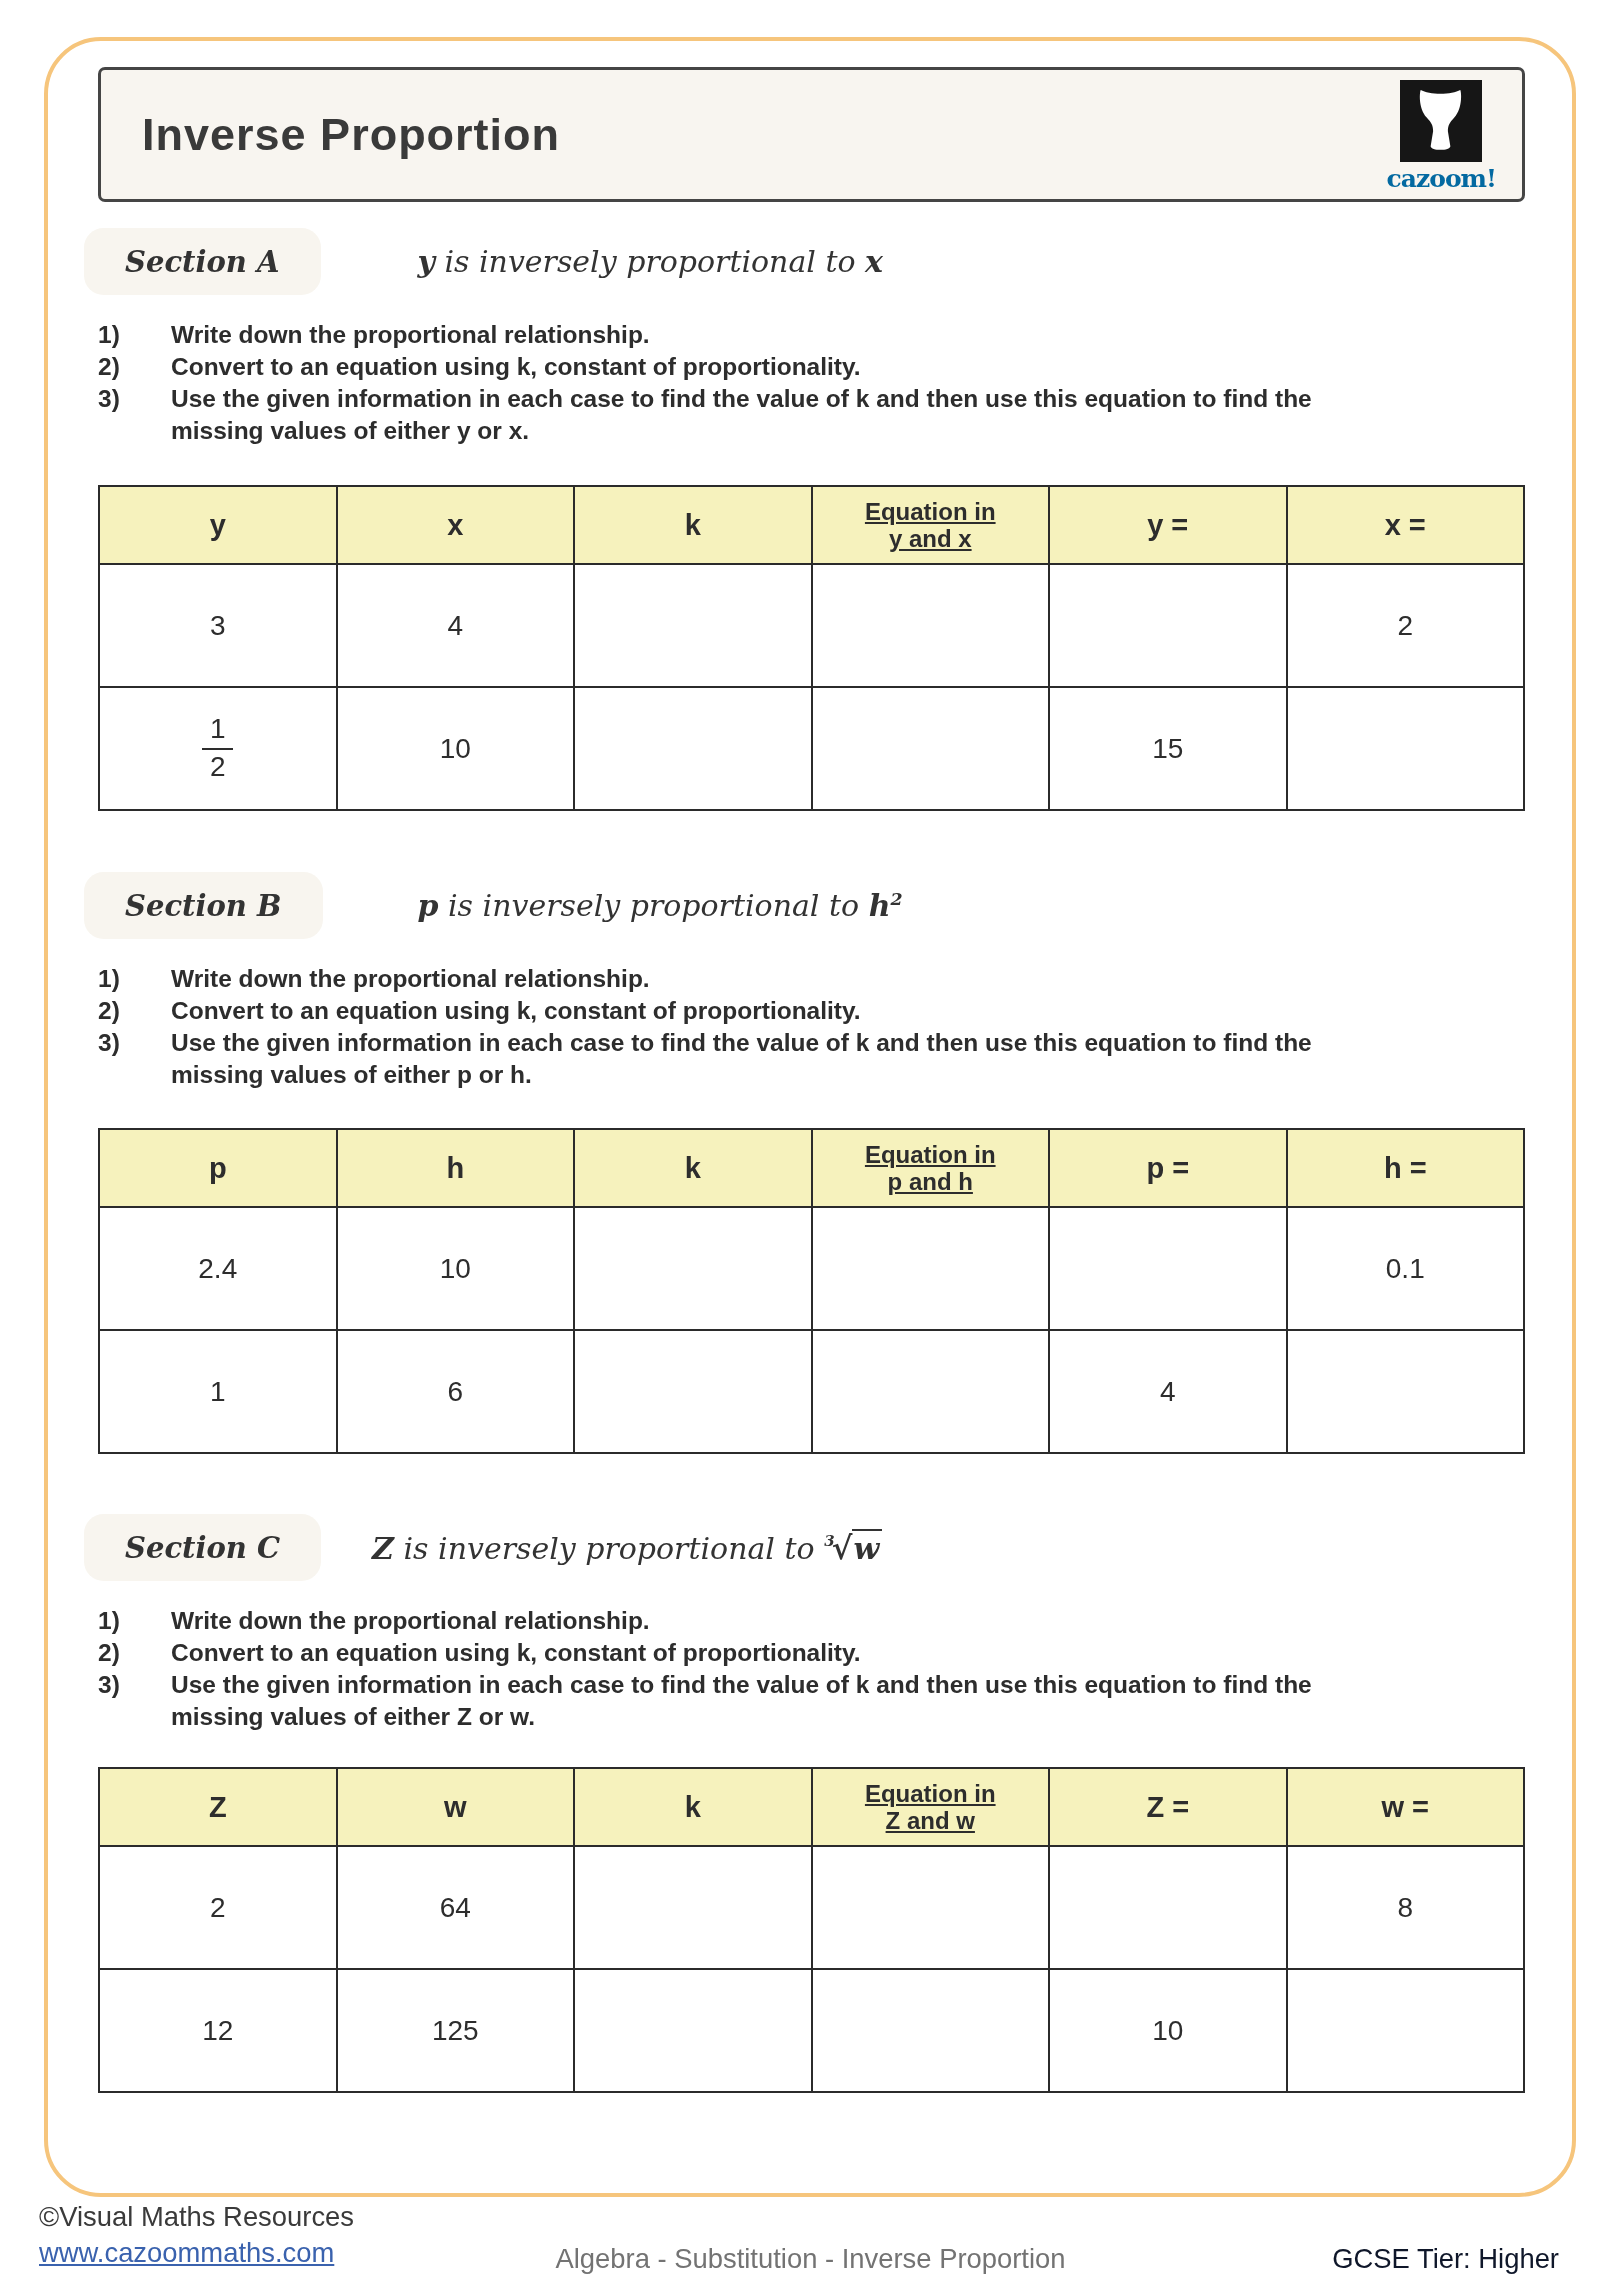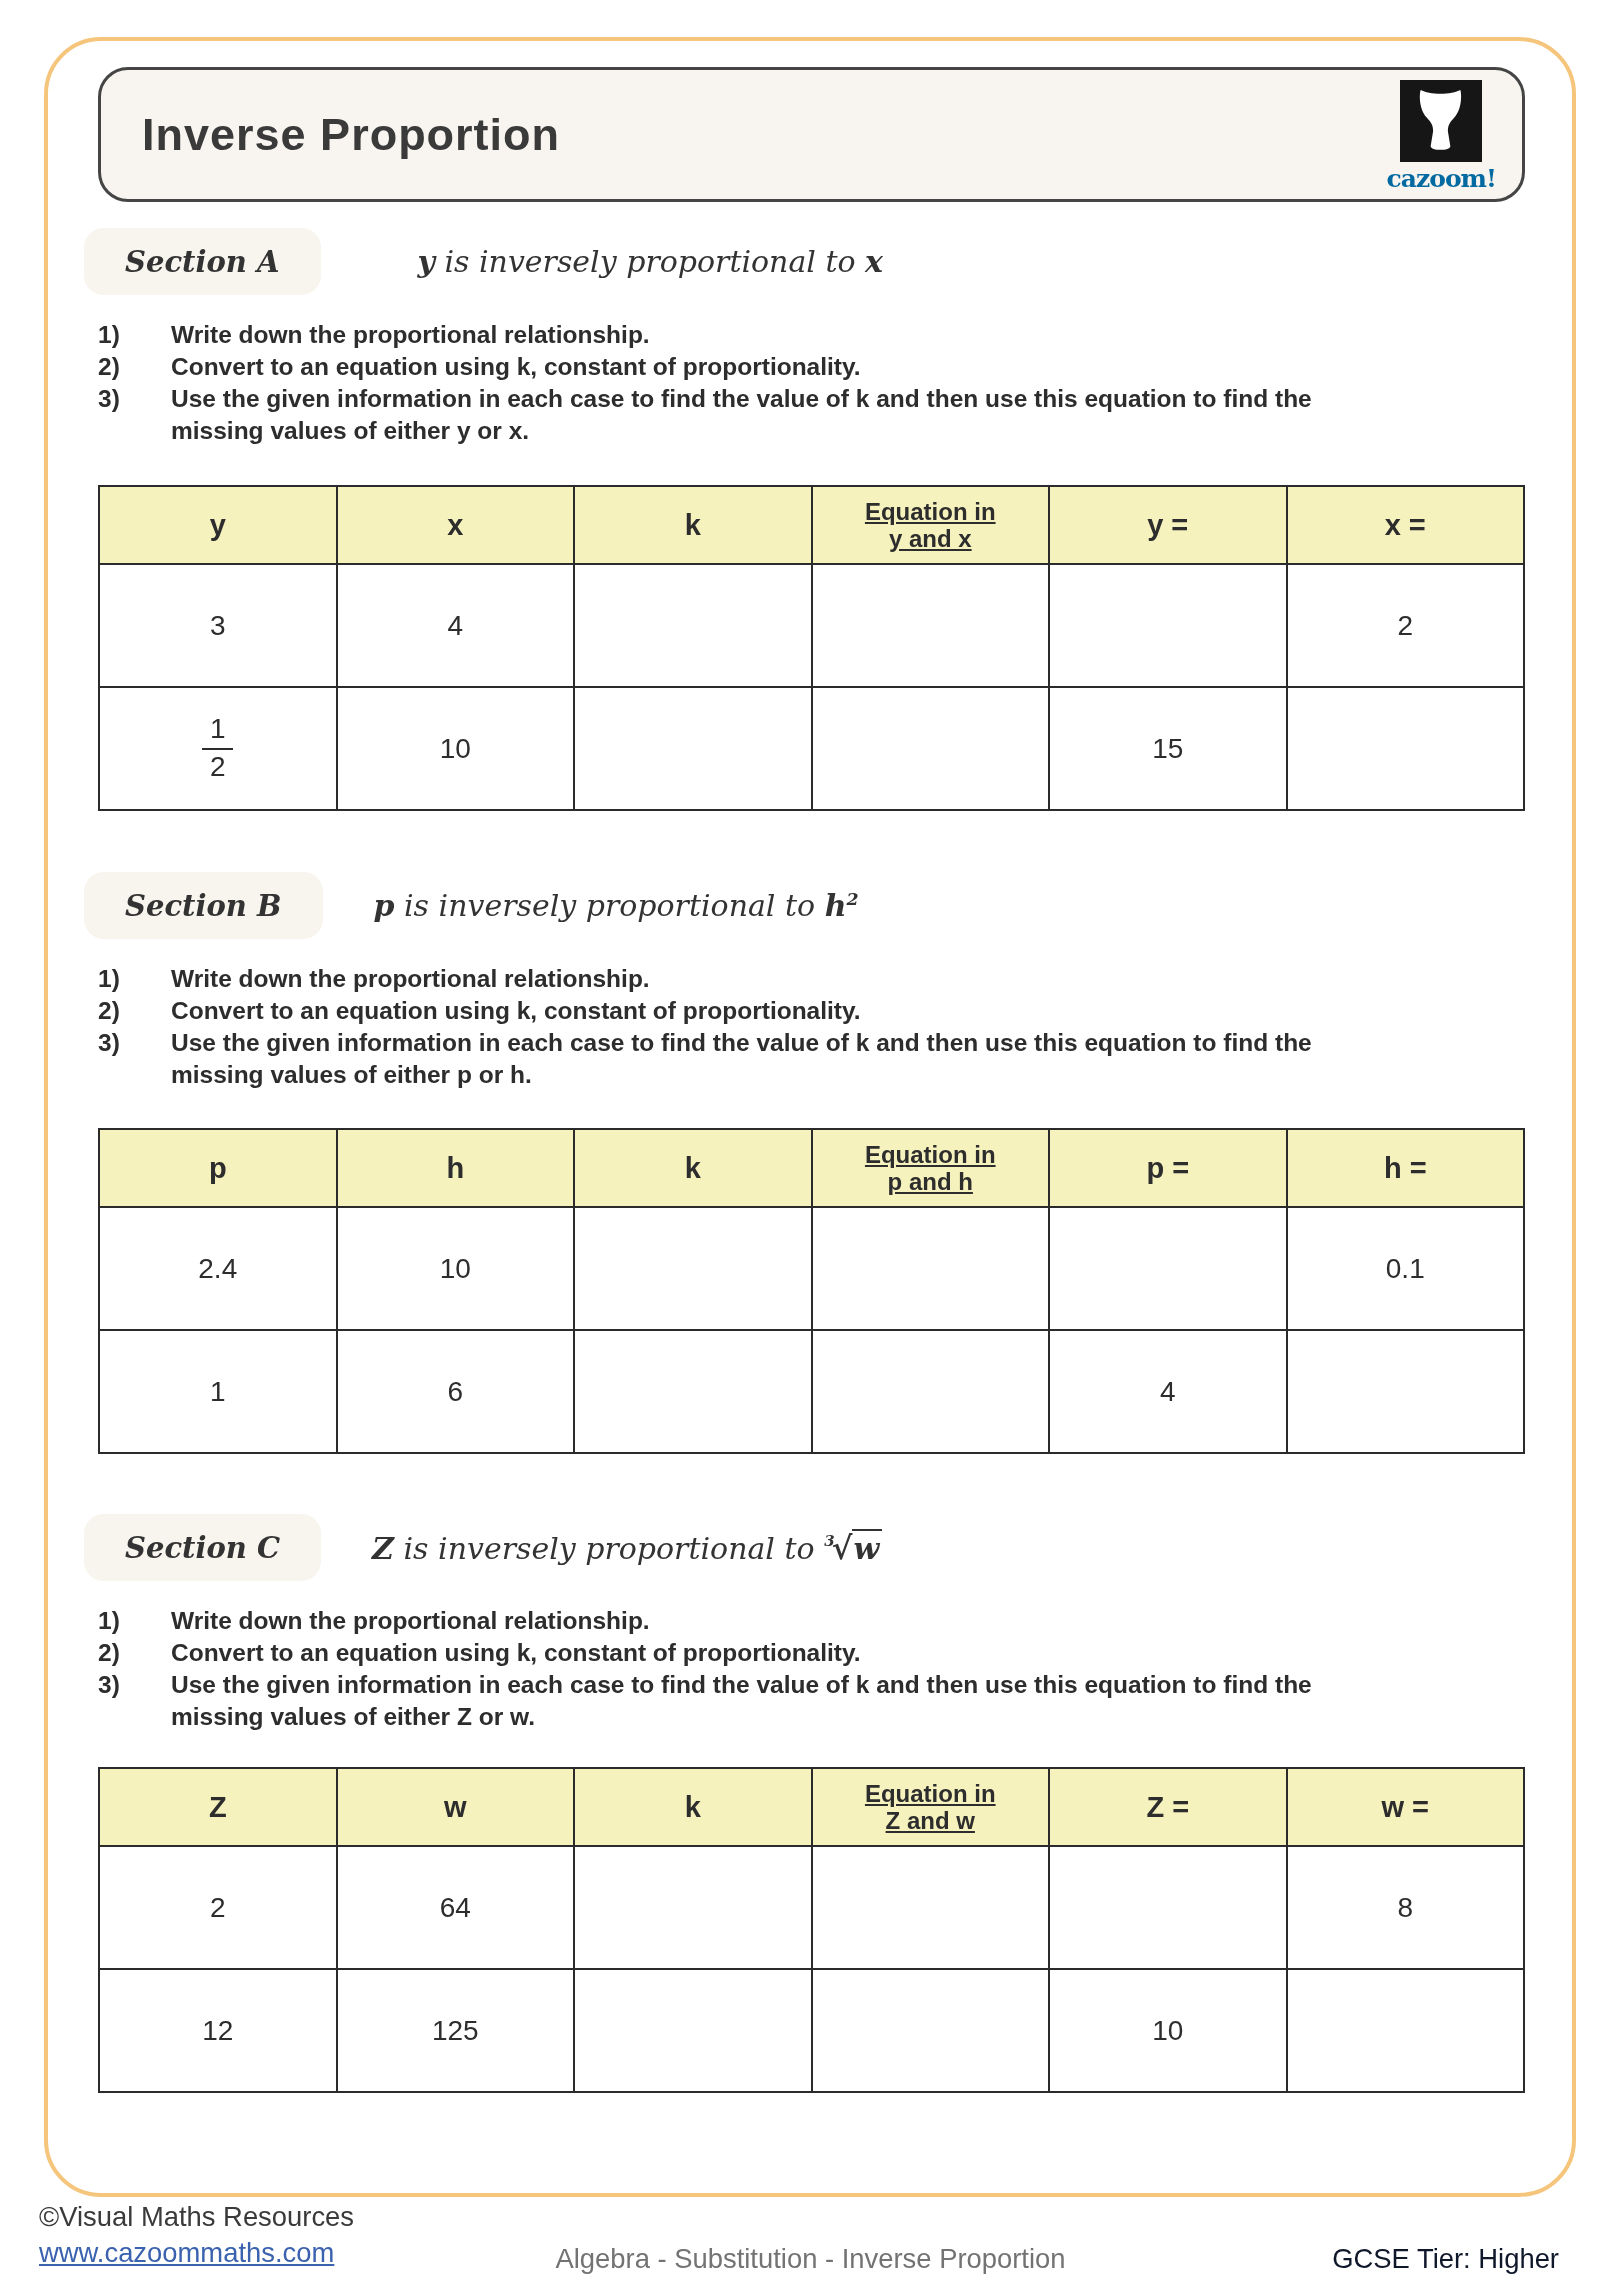"Inverse Proportion" .titlebox { border-radius: 30px -> 7px }
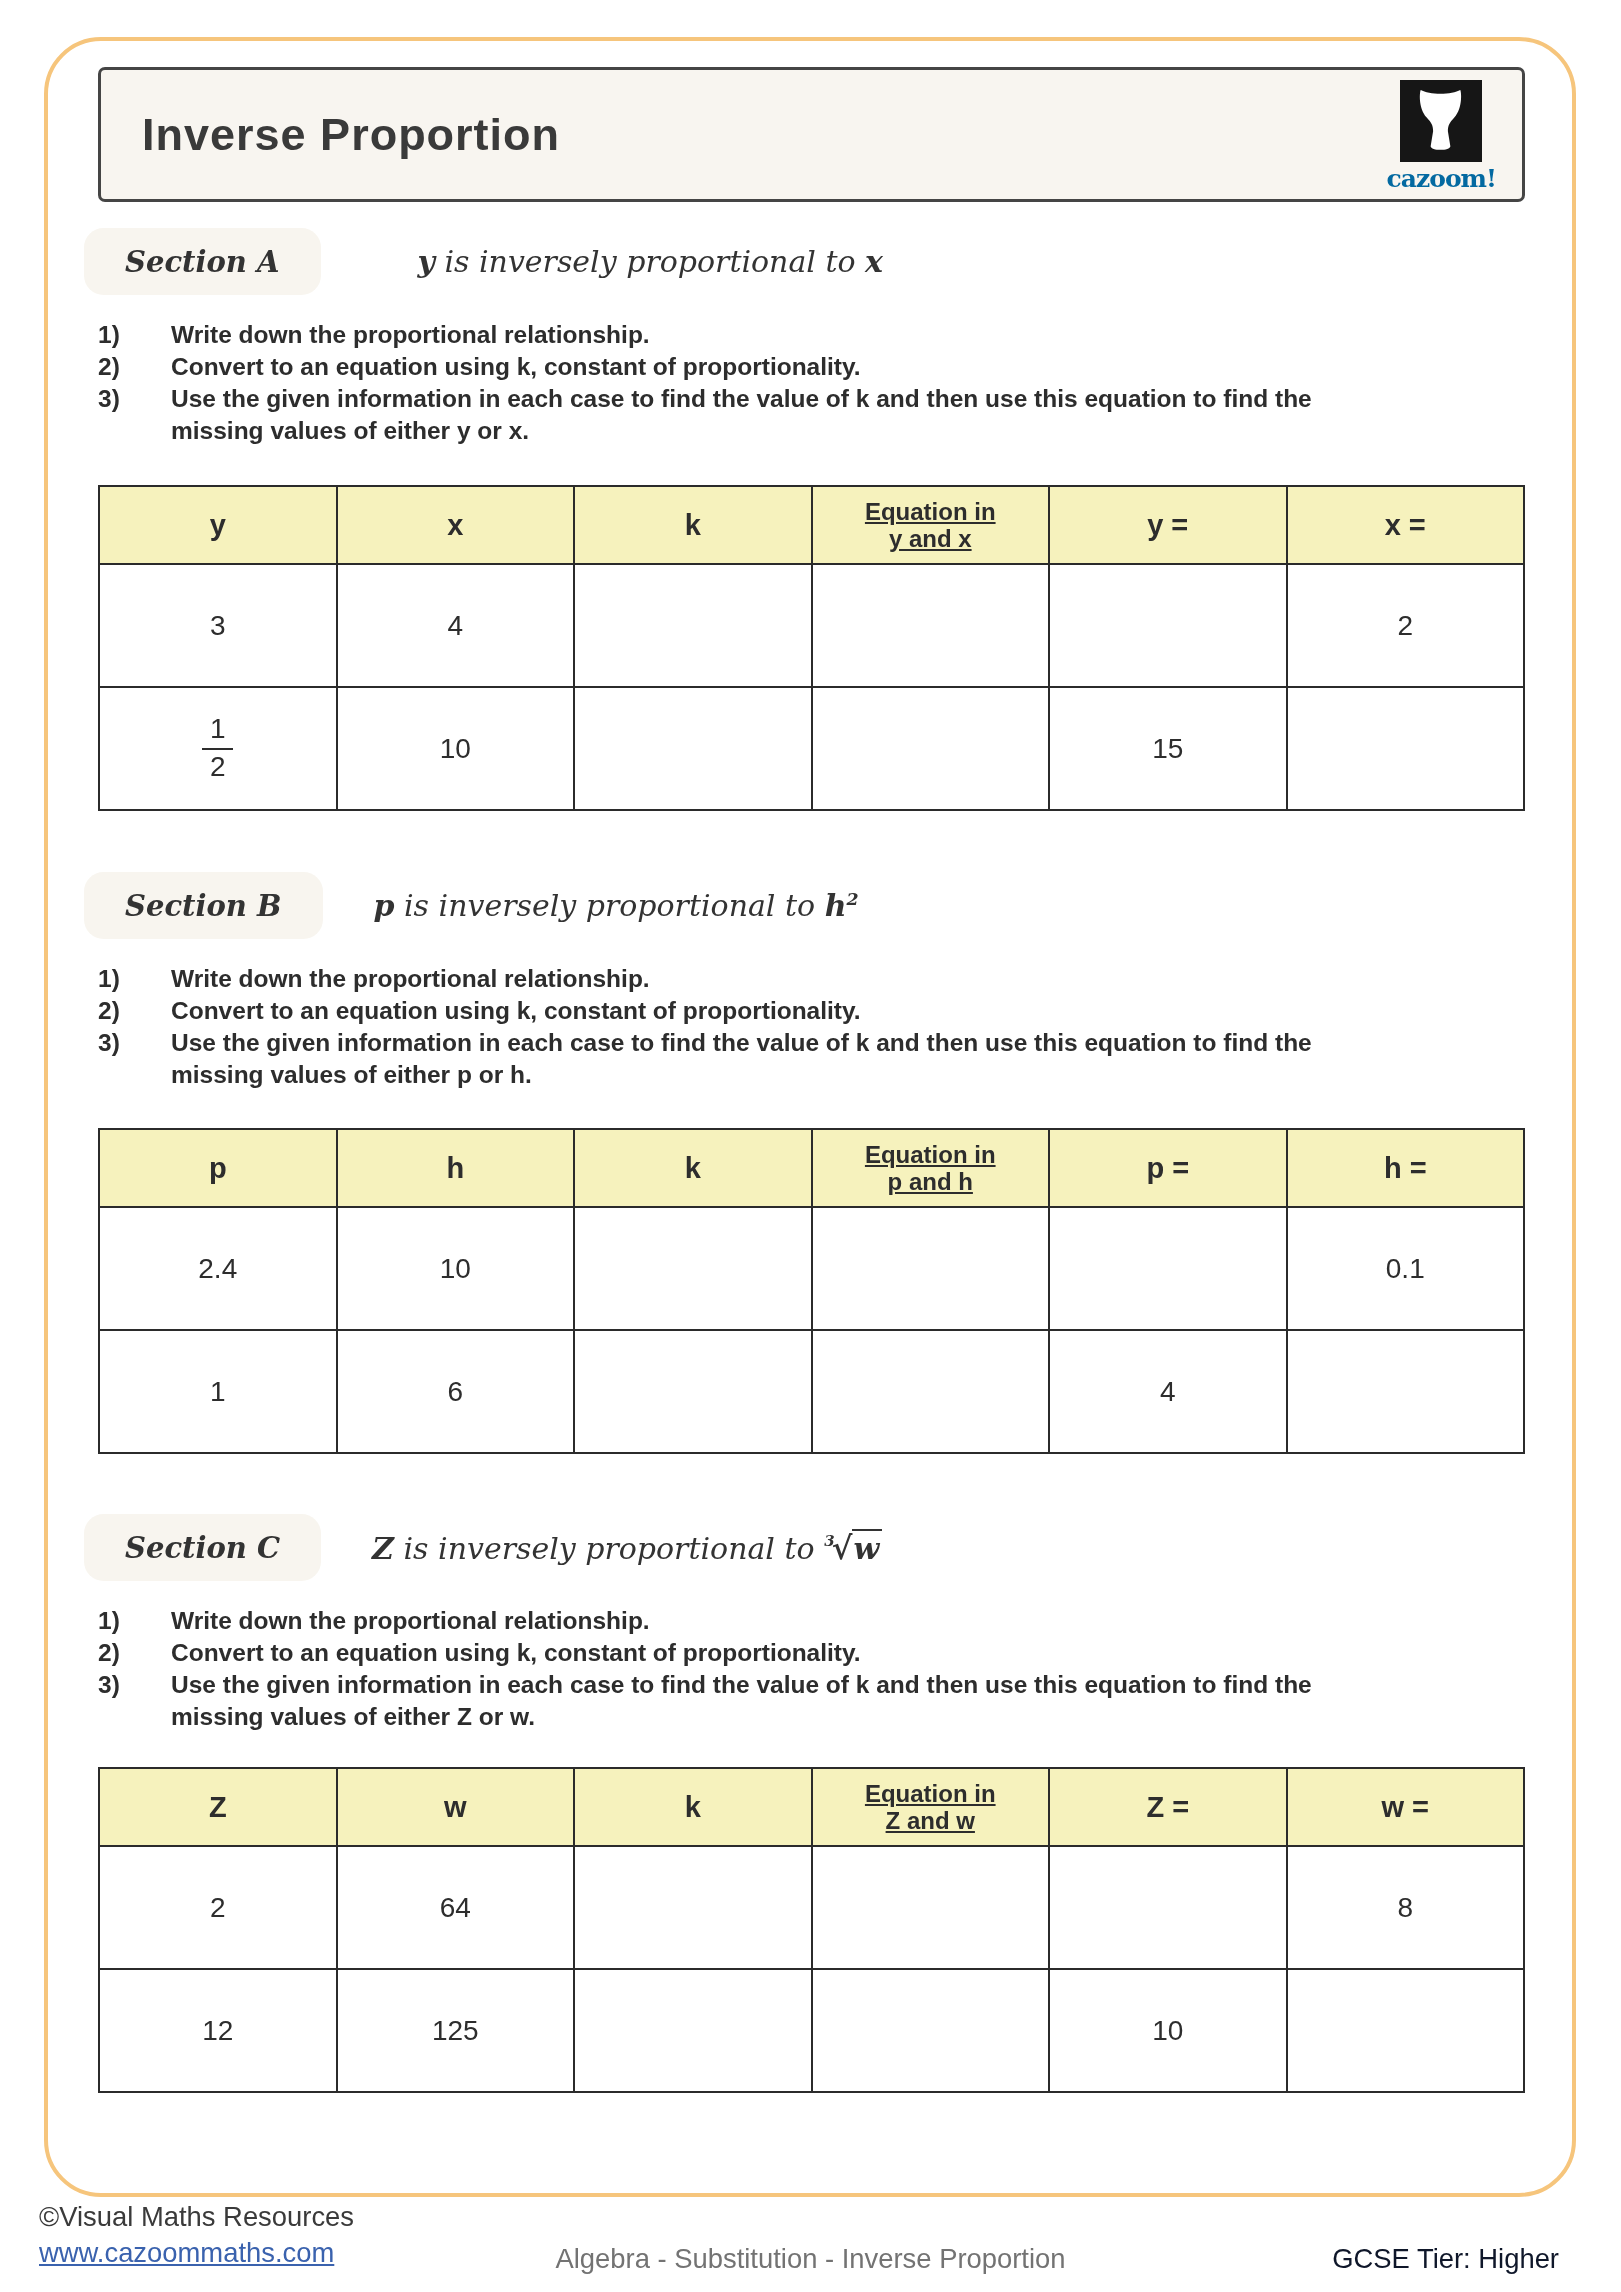"Section B" div.sec-head { gap: none -> 44px }
